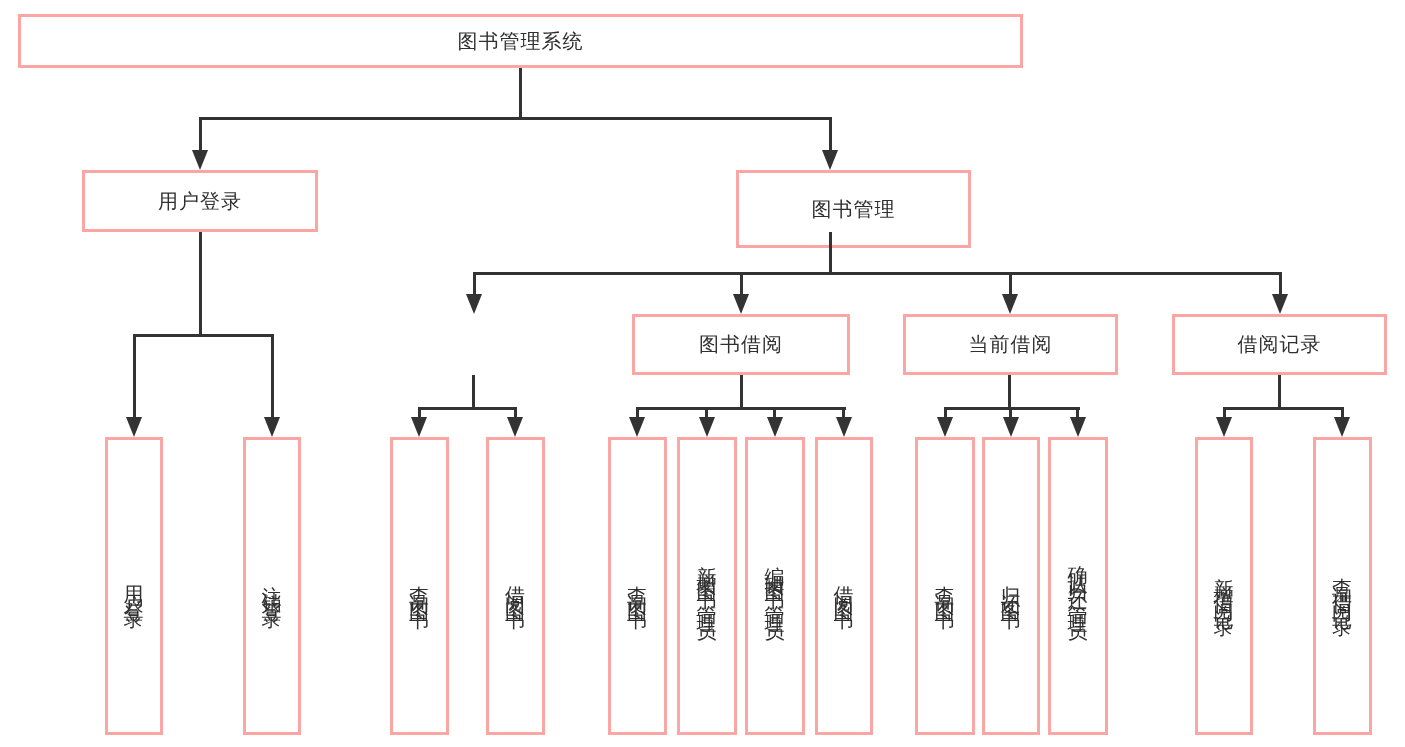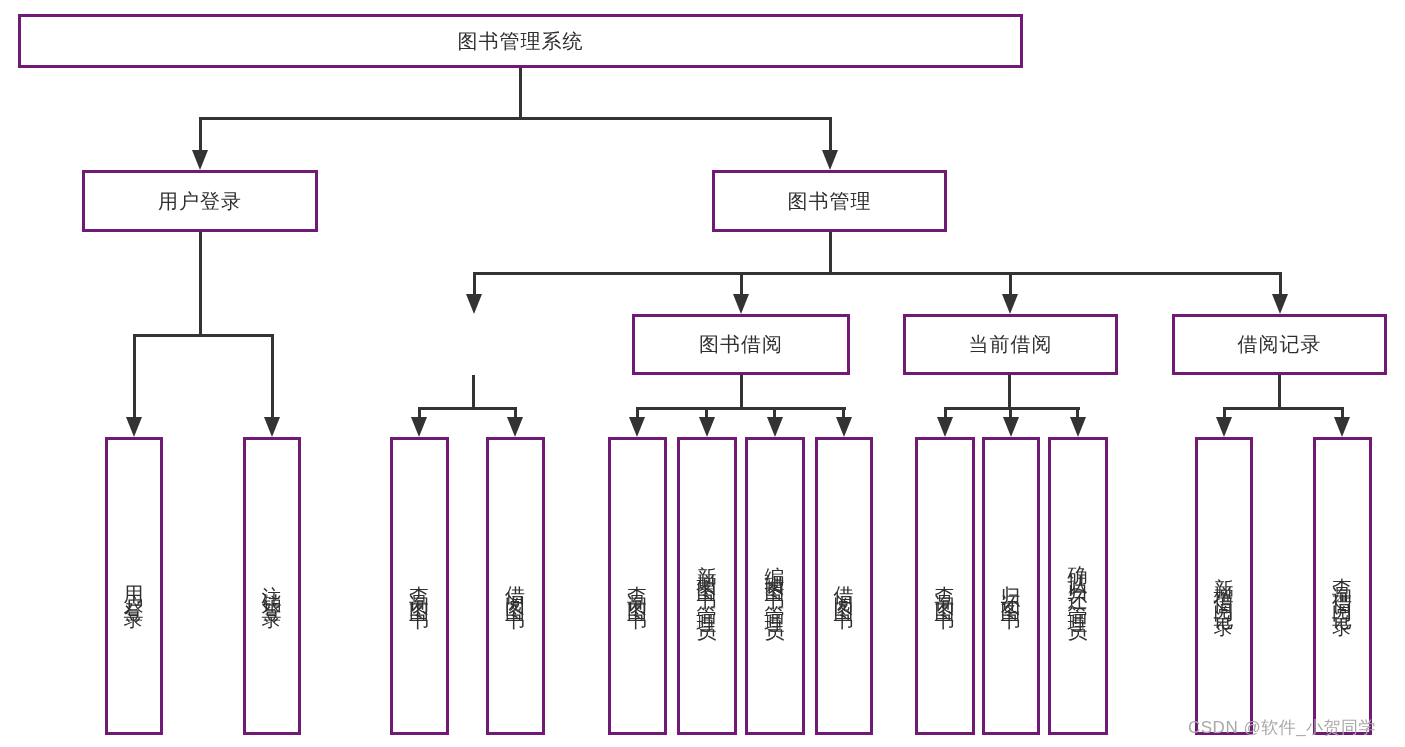"图书管理系统" .box { border: 3px solid #701a75 -> 3px solid #fca5a5 }
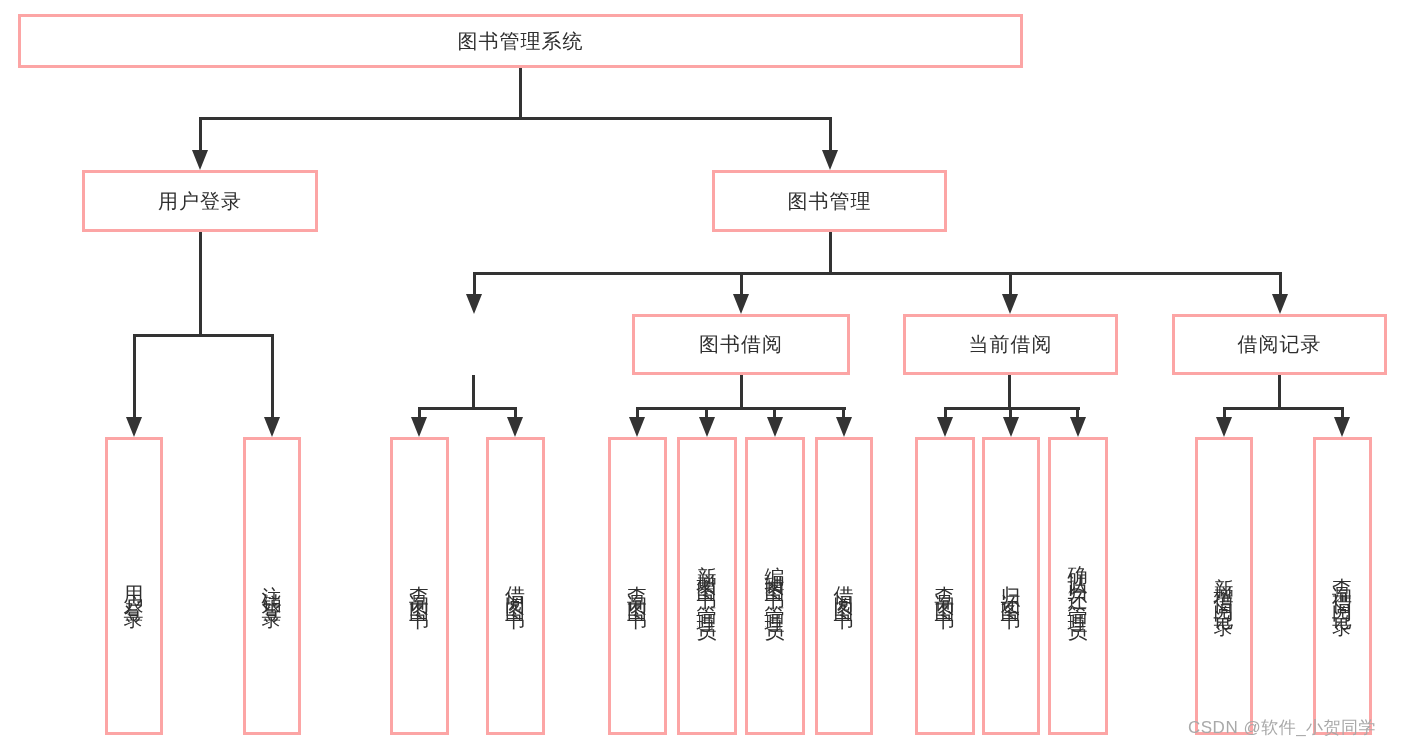"图书管理" div.box { height: 62px -> 78px; left: 712px -> 736px }
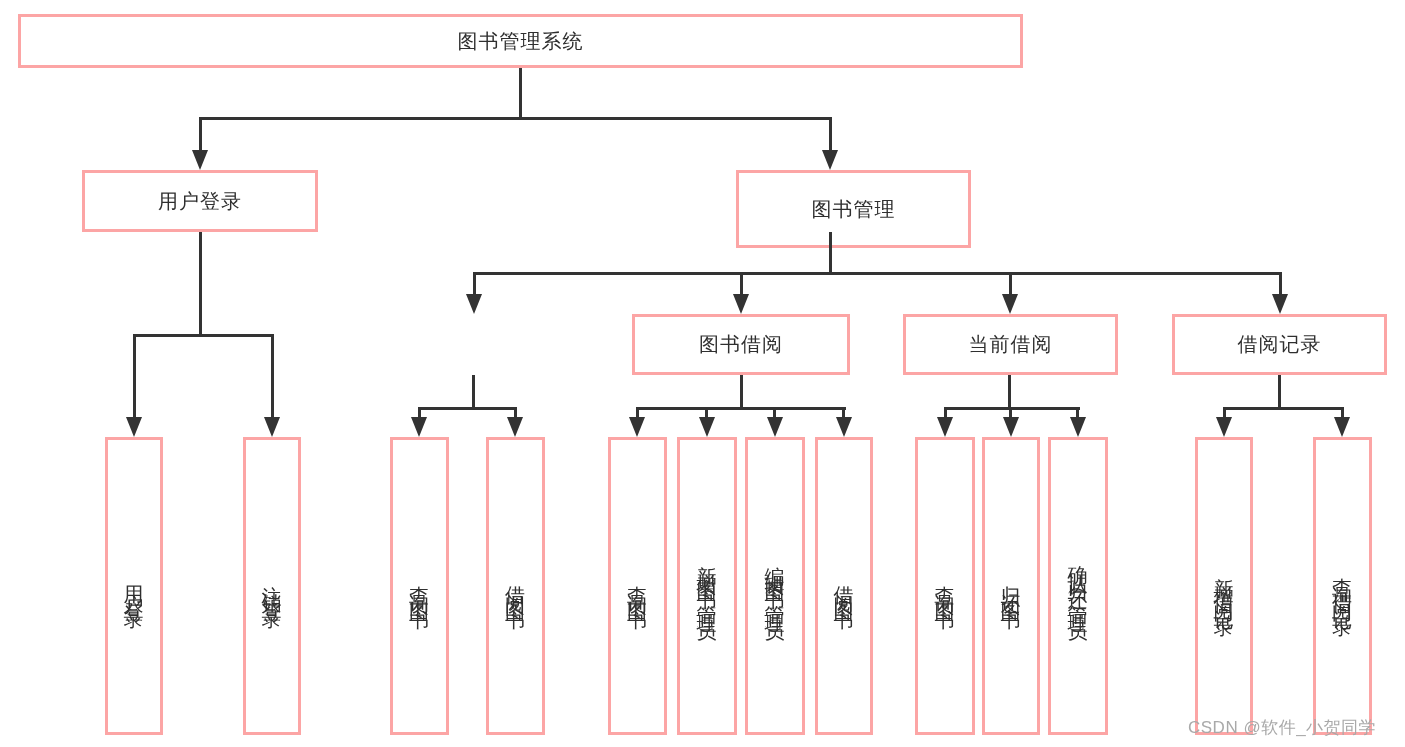"CSDN @软件_小贺同学" div { html: <div>CSDN @软件_小贺同学</div> -> none }
